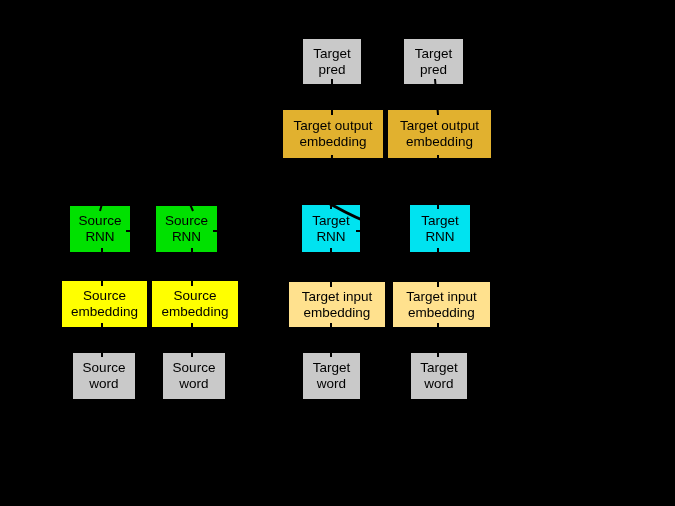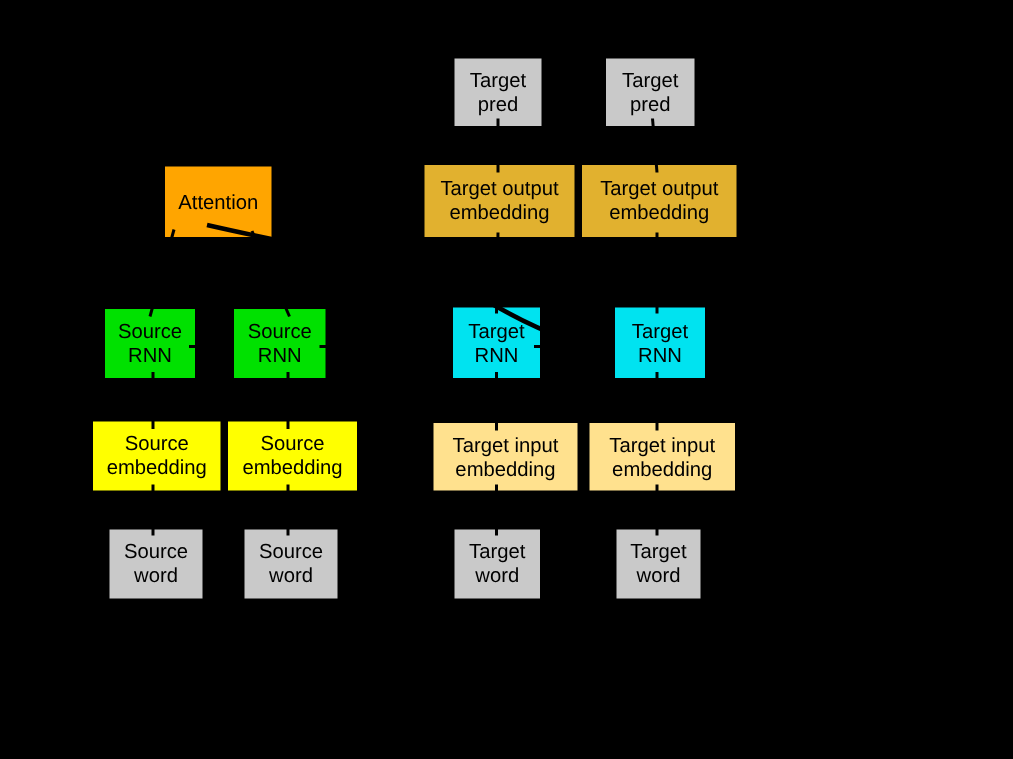"Attention" div.node { html: <div>Attention</div> -> none }
